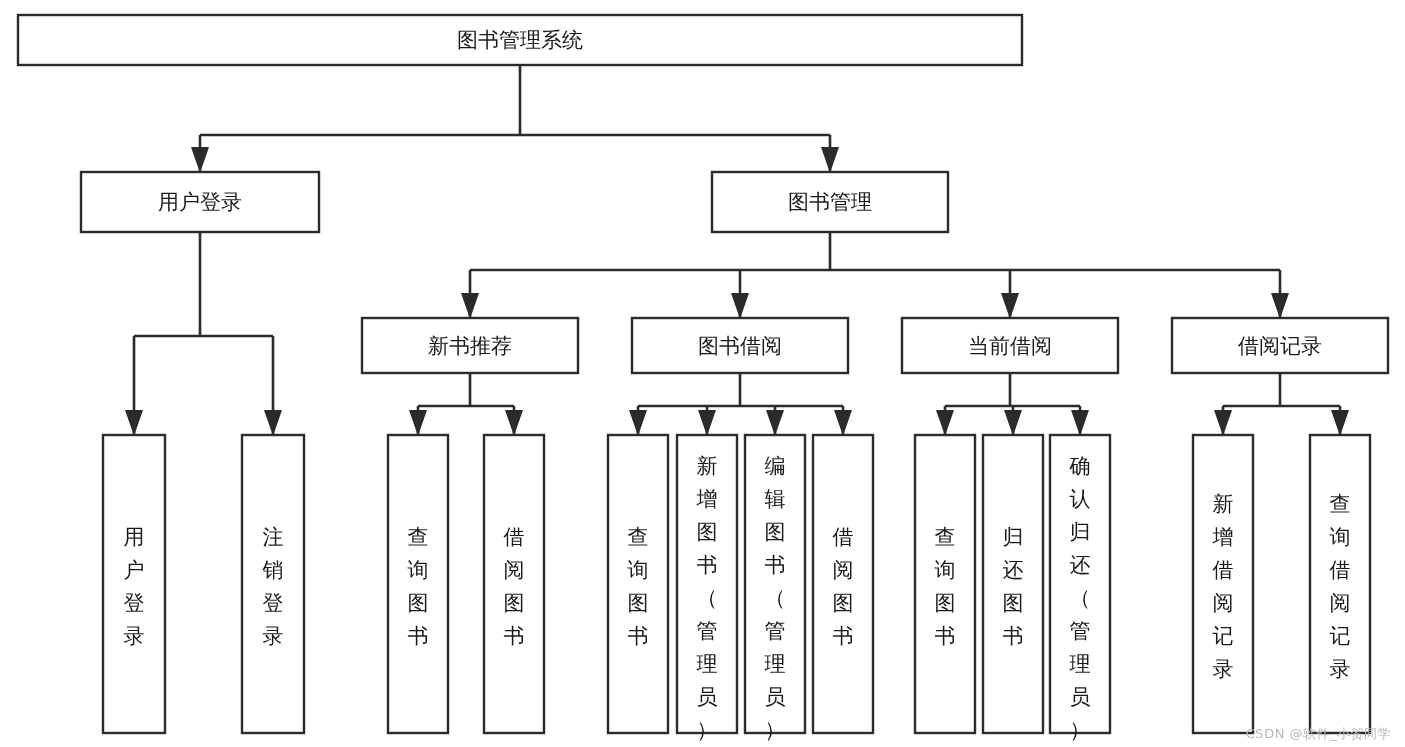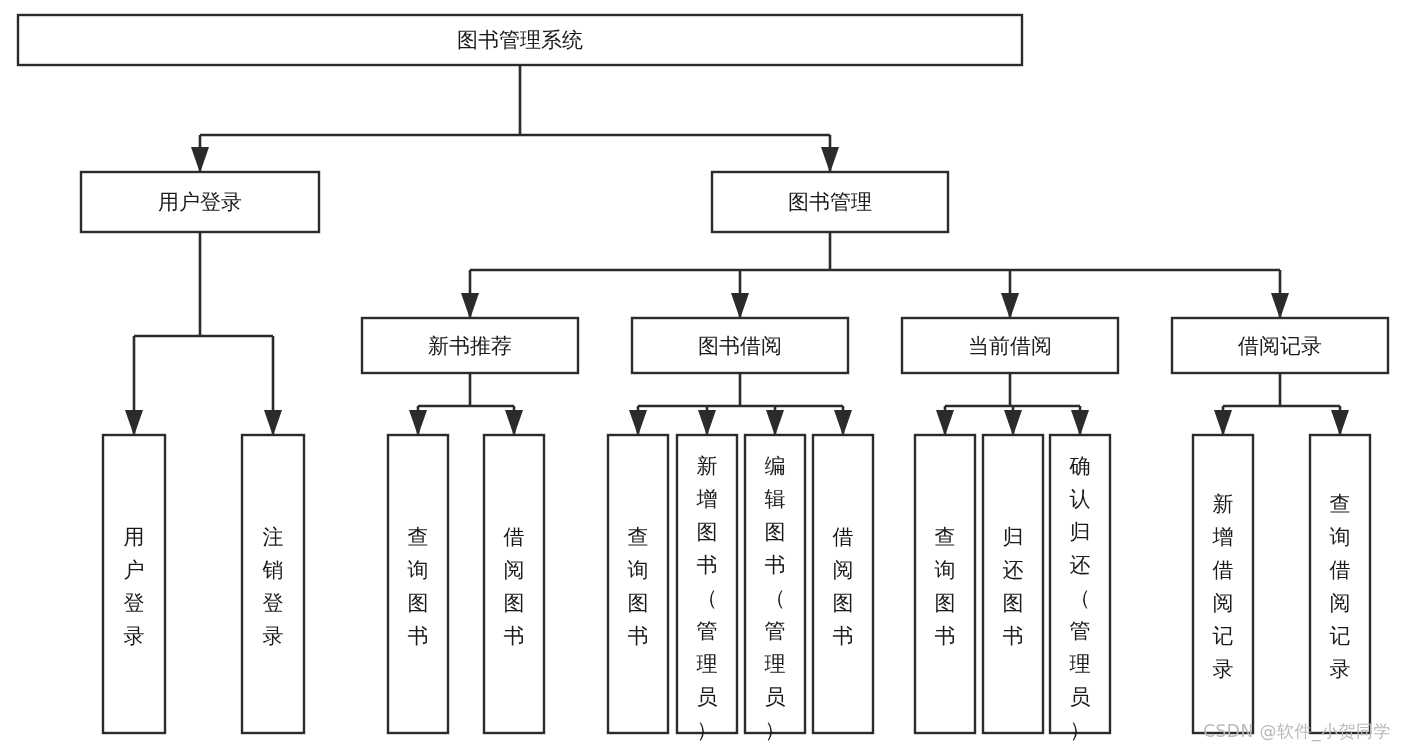"CSDN @软件_小贺同学" .watermark { font-size: 17px -> 13px }
